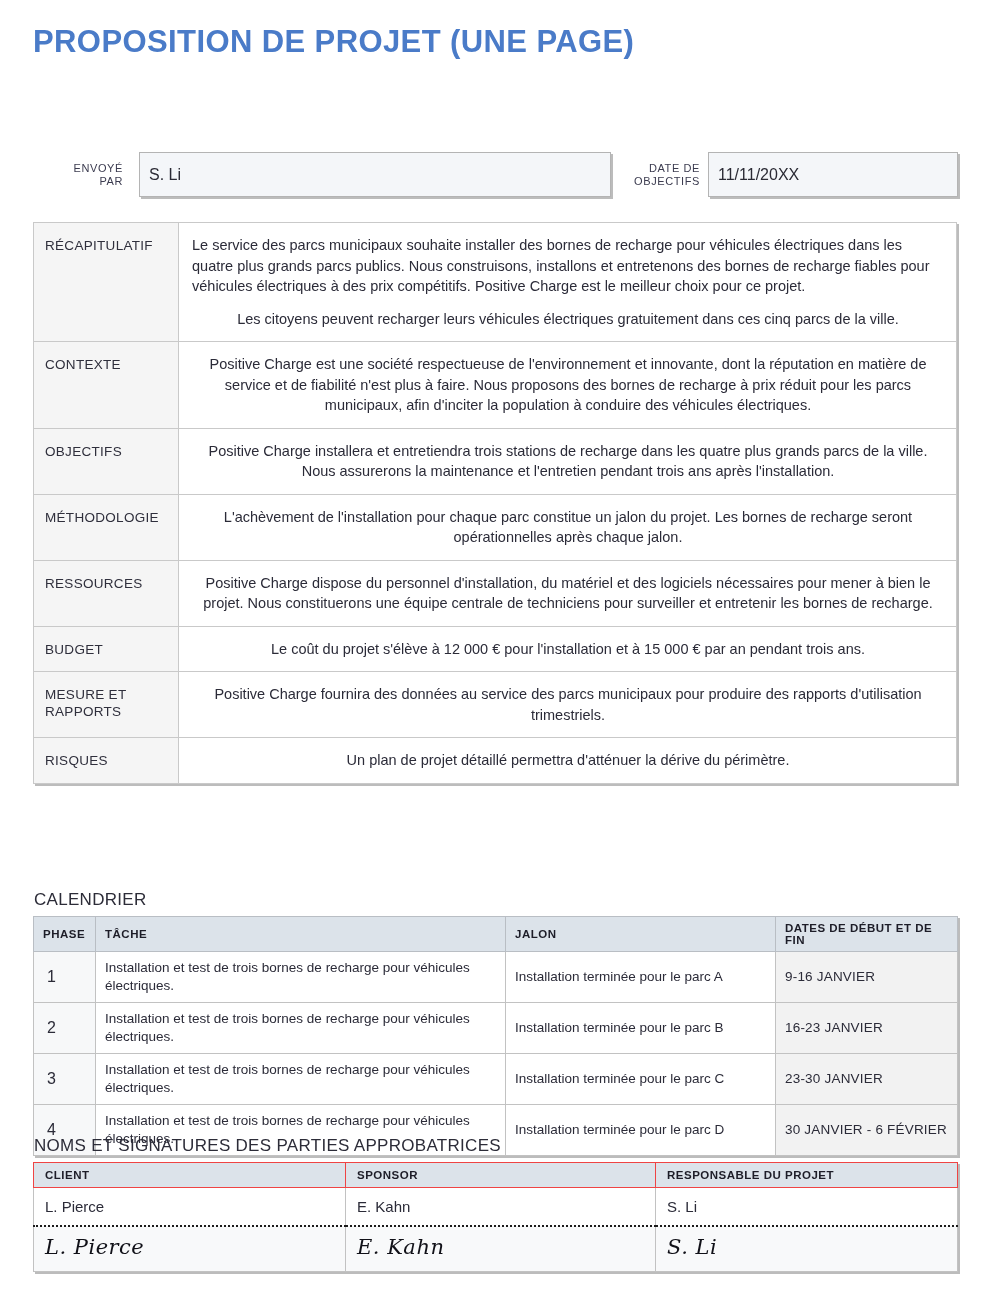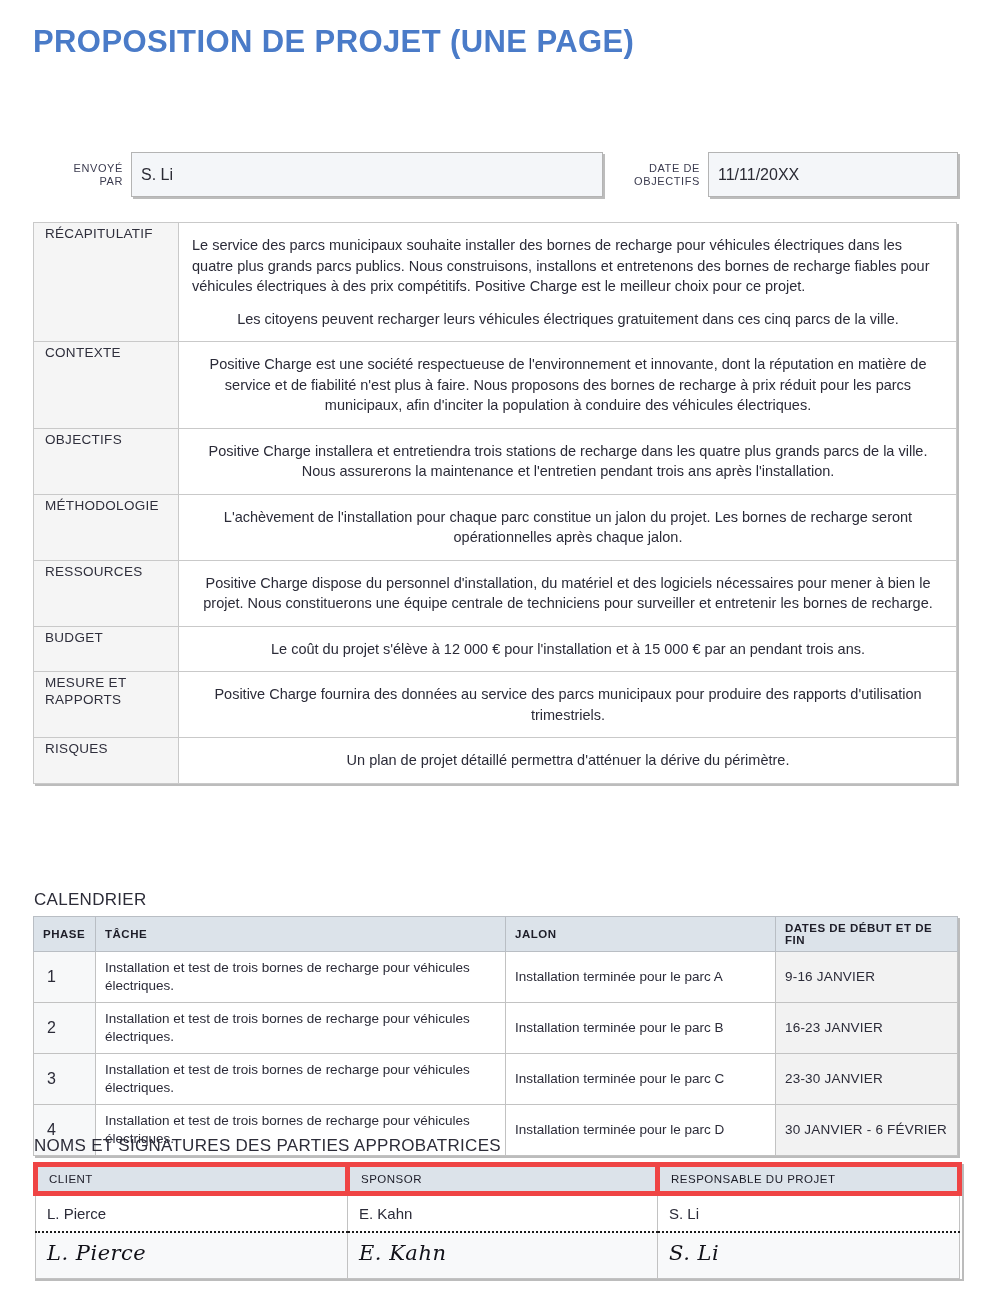"ENVOYÉ" #row-sender { gap: none -> 8px }
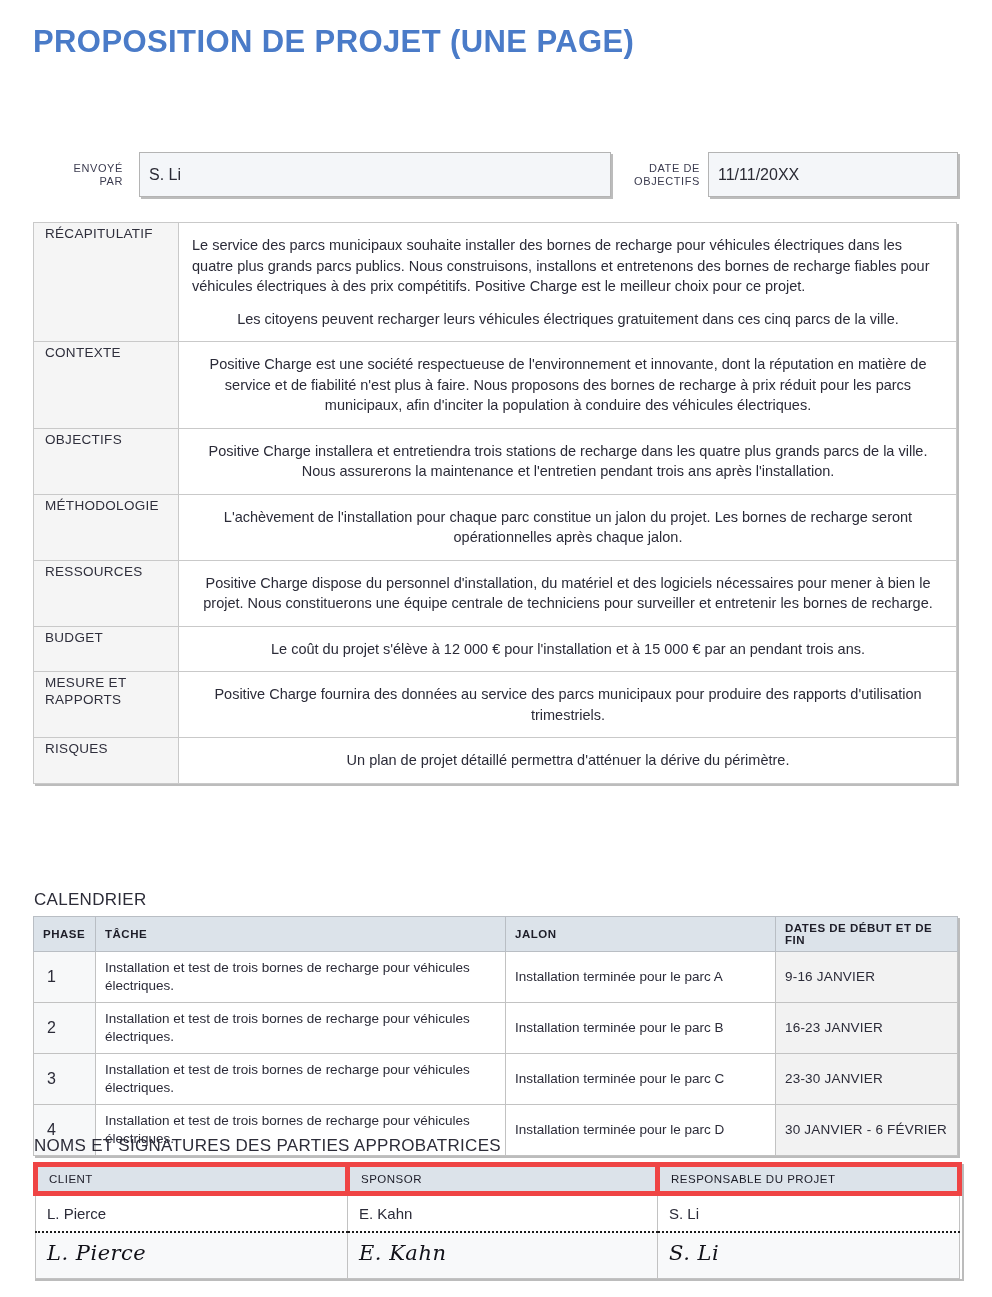"RÉCAPITULATIF" .main-table td.lbl { padding: 2px 10px 10px 11px -> 14px 10px 10px 11px }
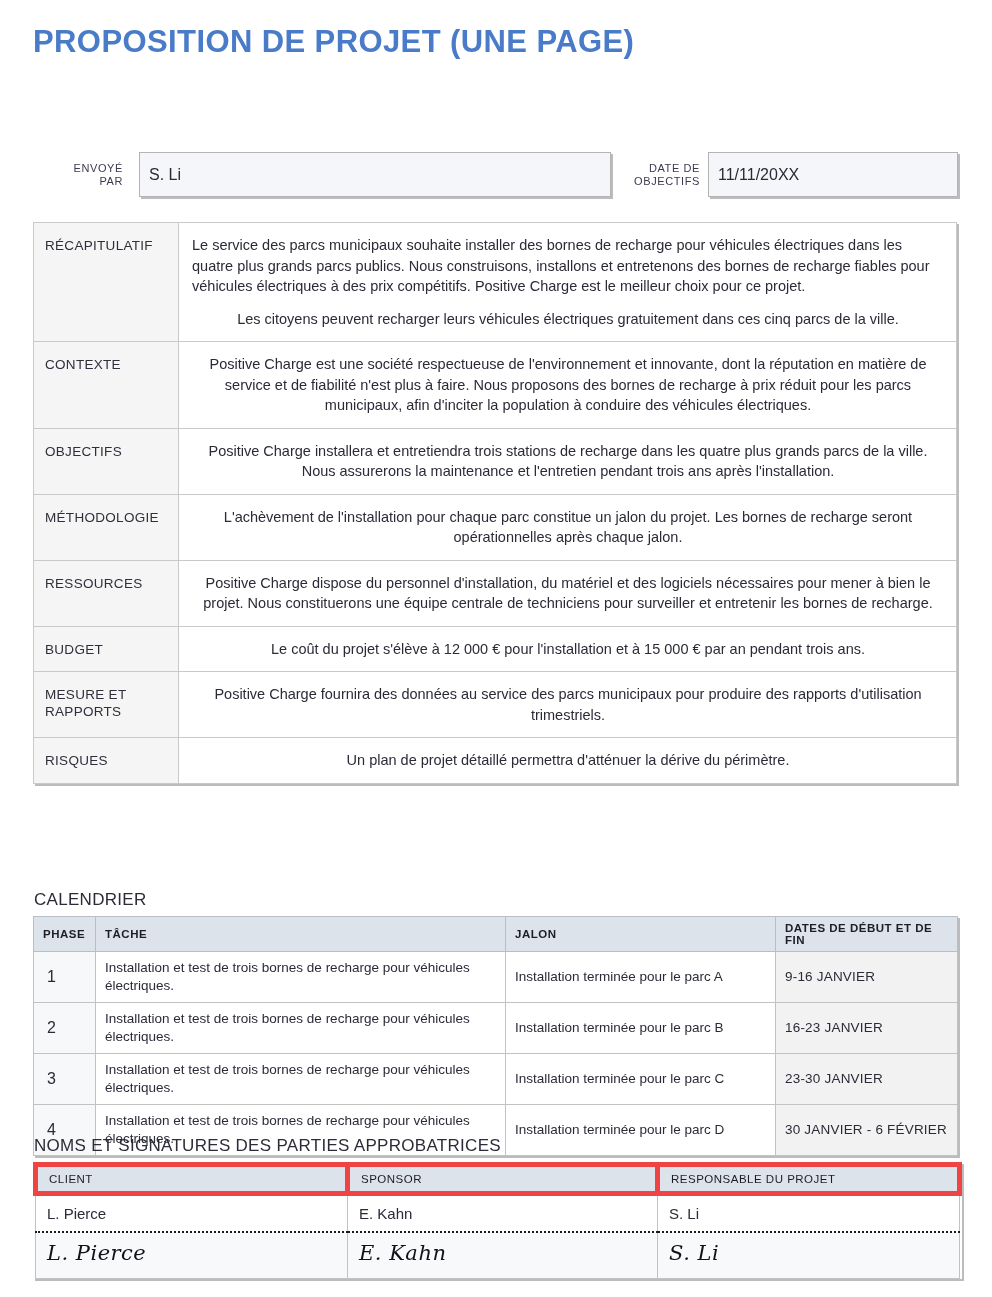"CLIENT" .sign-table th { border: 5px solid #ef4444 -> 1px solid #ef4444; font-weight: normal -> bold }
